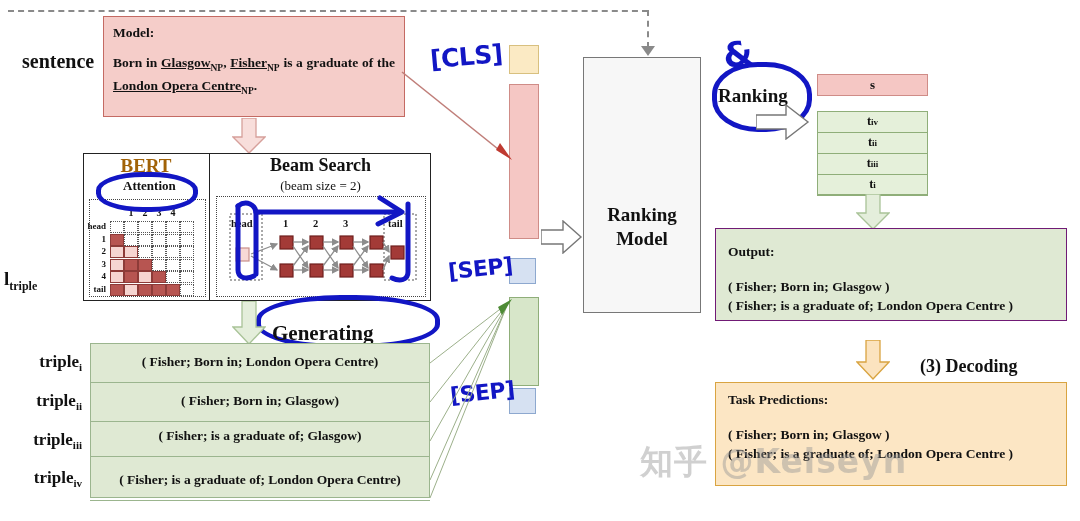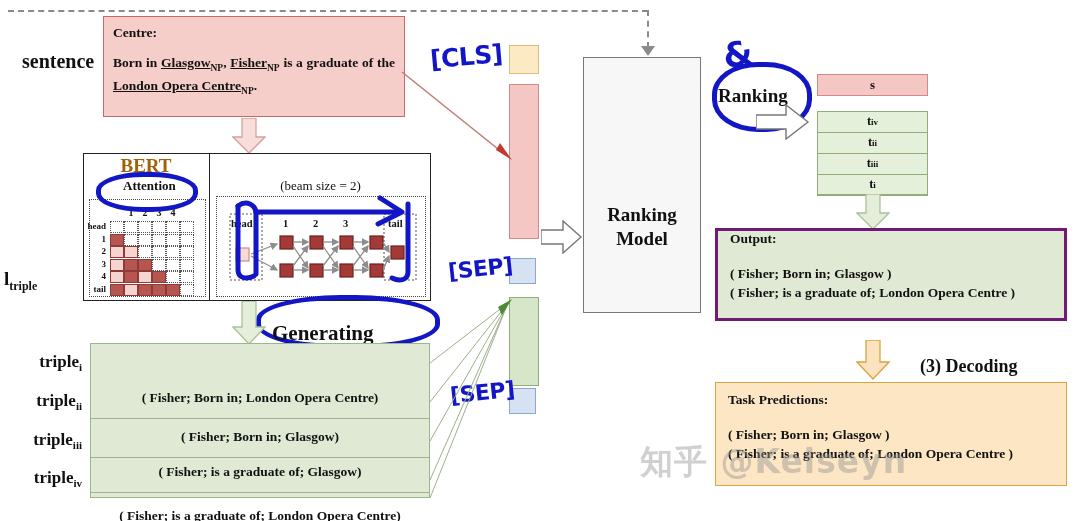"Centre:" div.ttl { text: Centre -> Model }
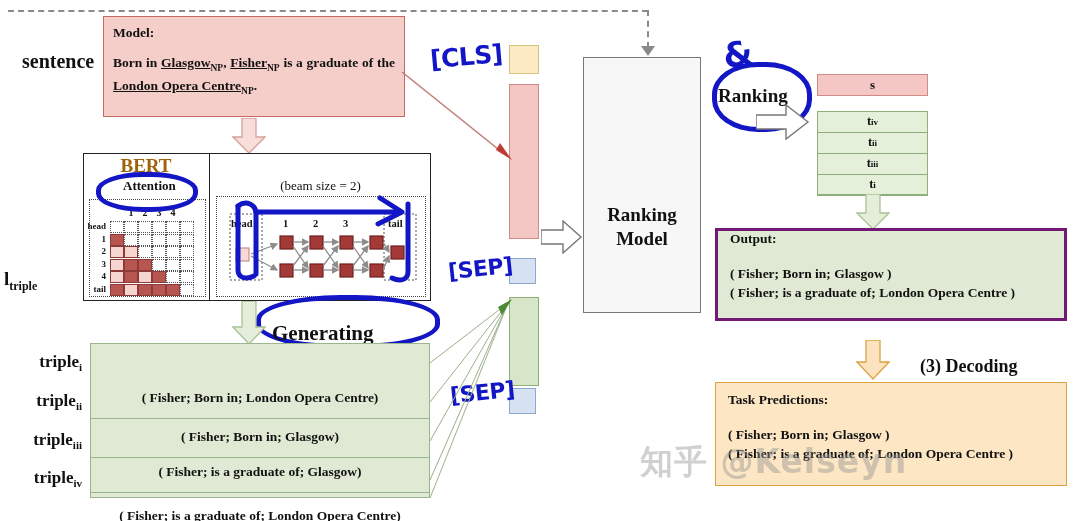"Beam Search" div.abs { html: none -> <div>Beam Search</div> }
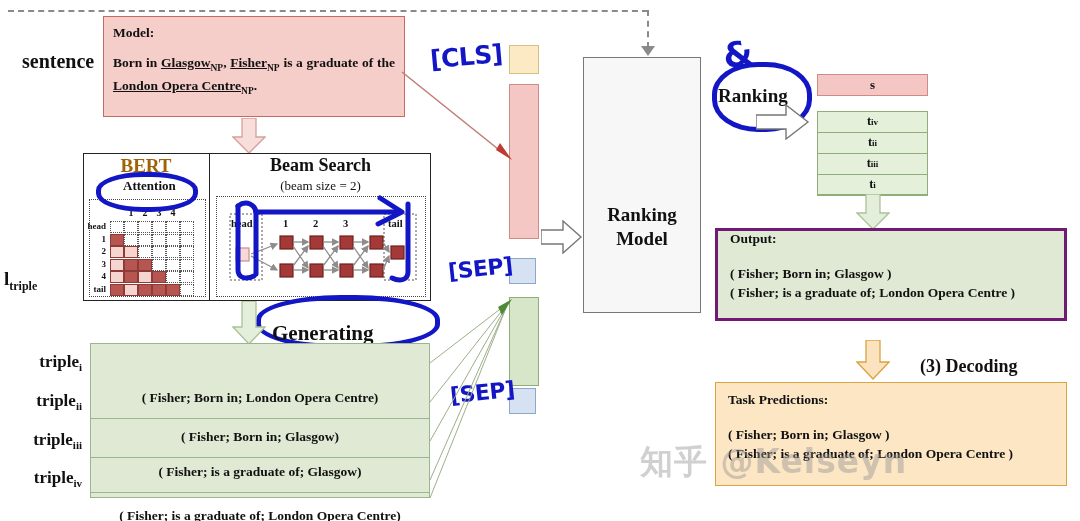"Output:" #output-box { border: 3px solid #701a75 -> 1px solid #701a75; padding: 0 12px -> 15px 12px }
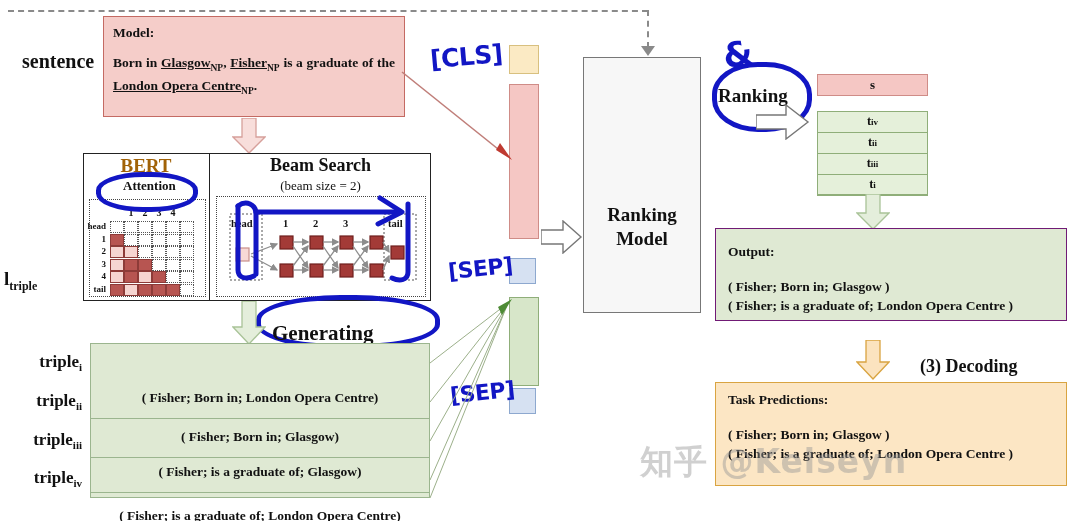"( Fisher; Born in; London" .triple-row { margin-top: 36px -> none }
